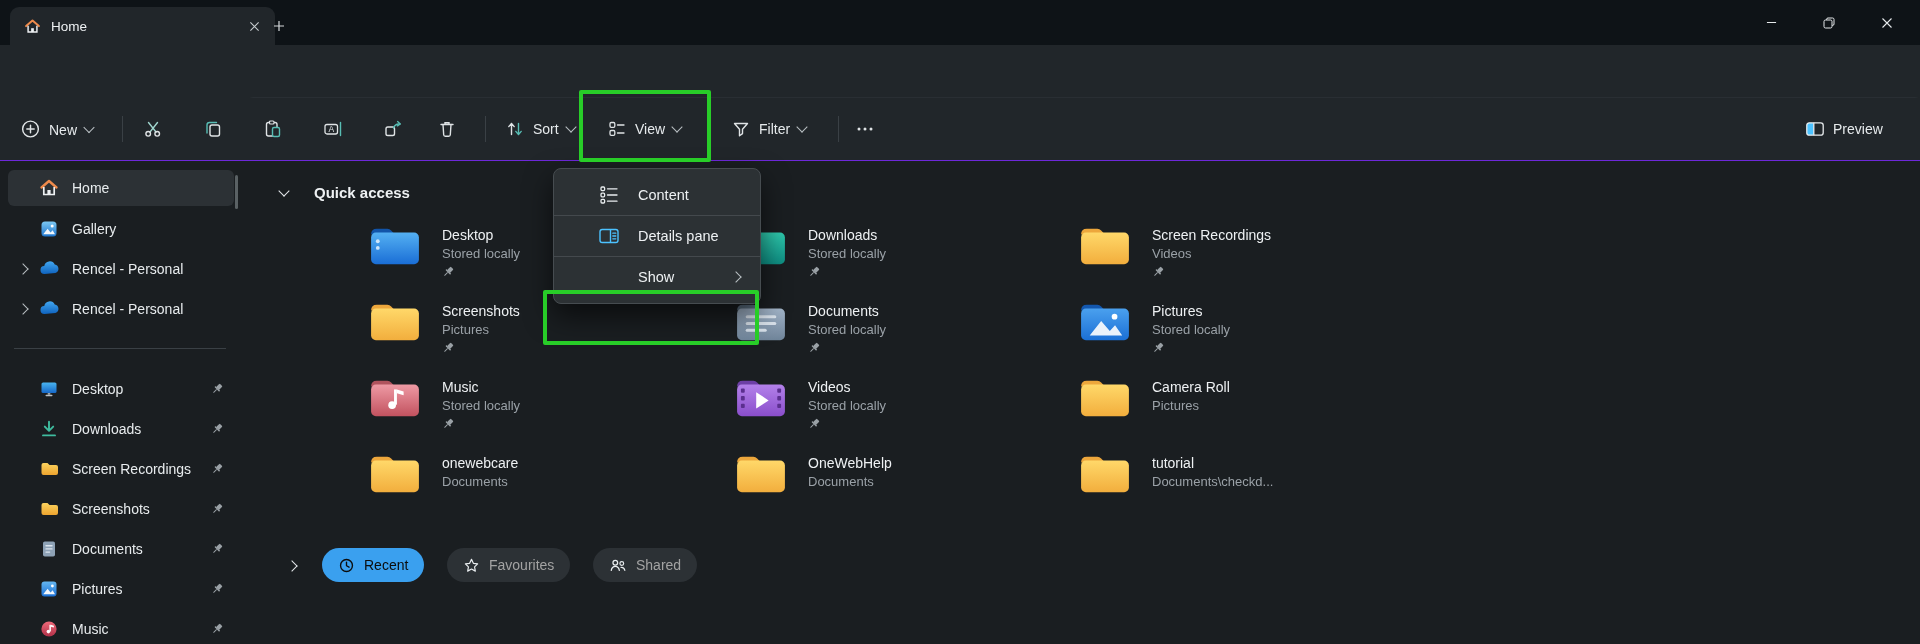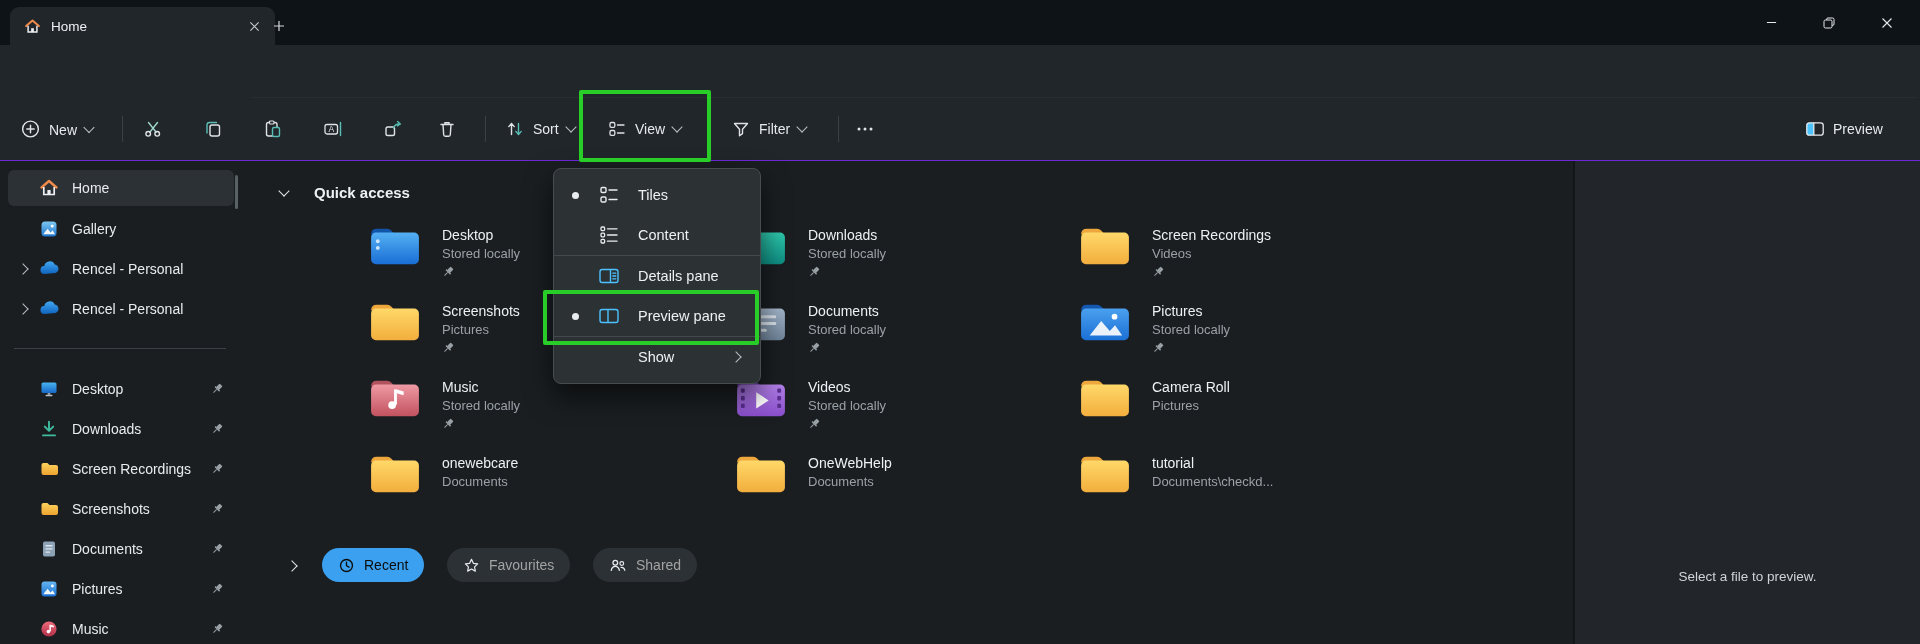"Tiles" div.mitem { html: <div> <span></span> <span> <svg> <rect></rect> <path></path> <rect></rect> <path></path> </svg> </span> <span>Tiles</span> </div> -> none }
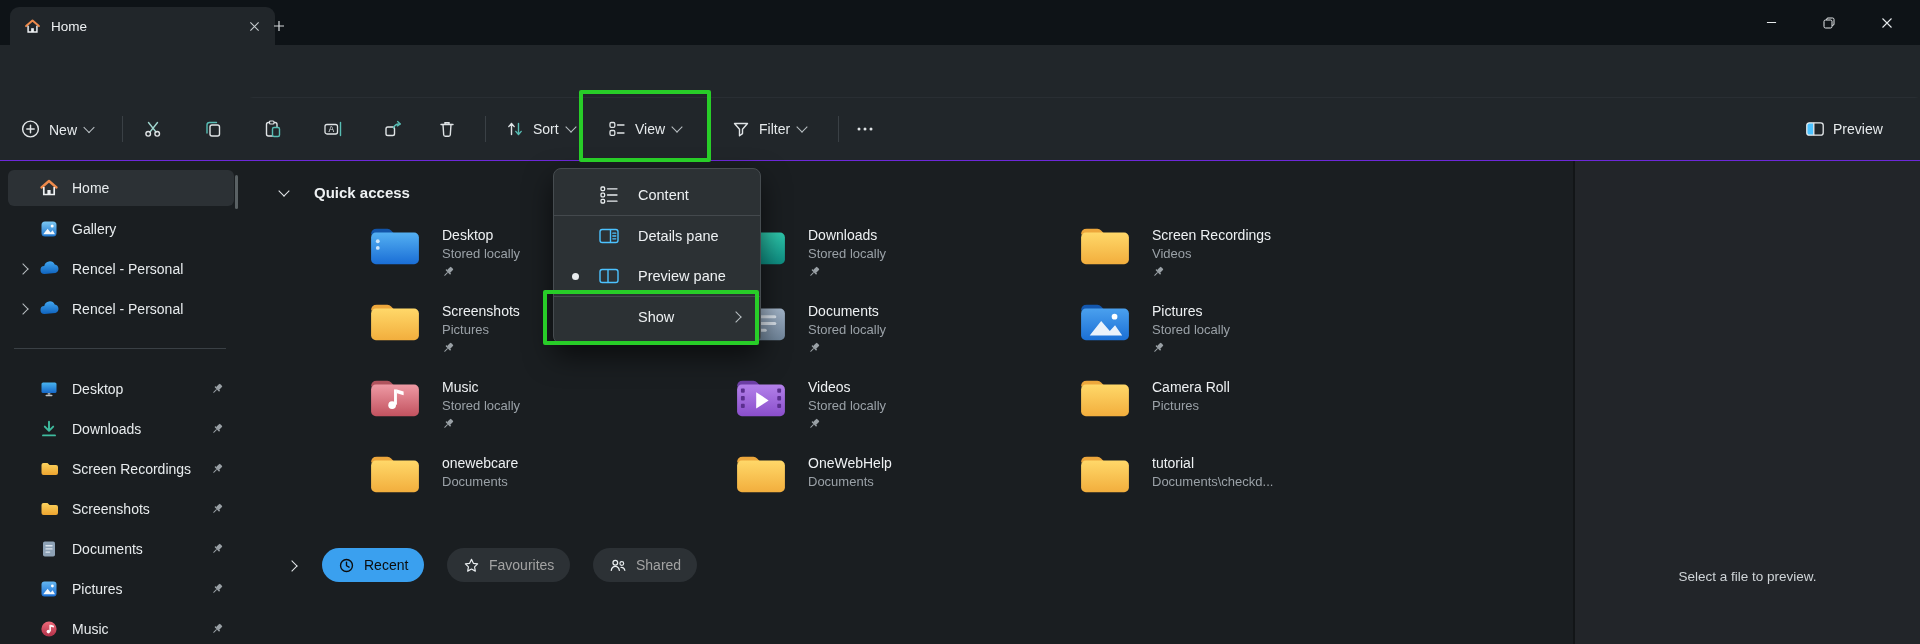"Preview pane" div.mitem { html: <div> <span></span> <span> <svg> <rect></rect> <path></path> </svg> </span> <span>Preview pane</span> </div> -> none }
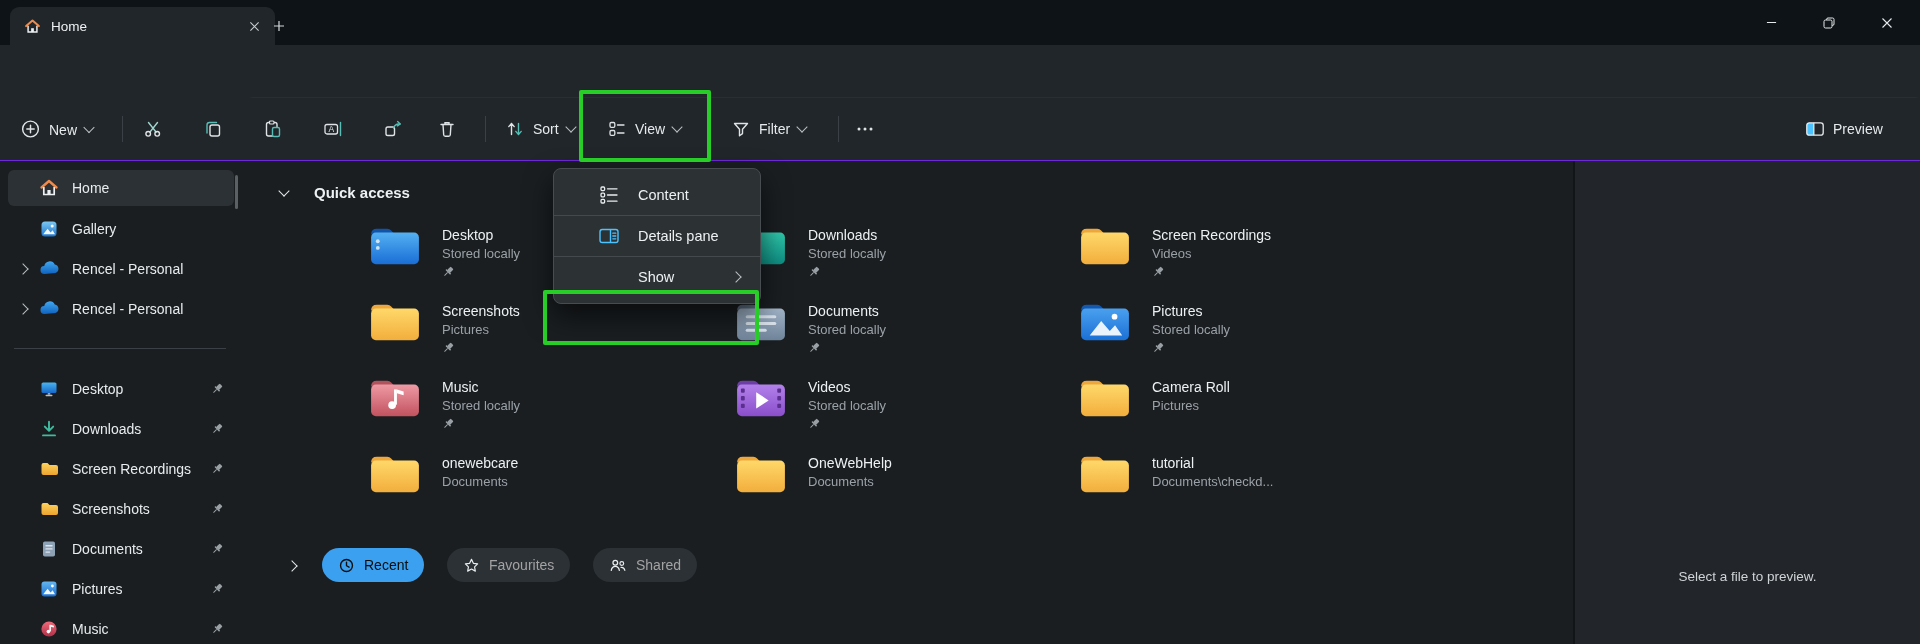"Select a file to preview." div.previewpane { html: <div> <div>Select a file to preview.</div> </div> -> none }
